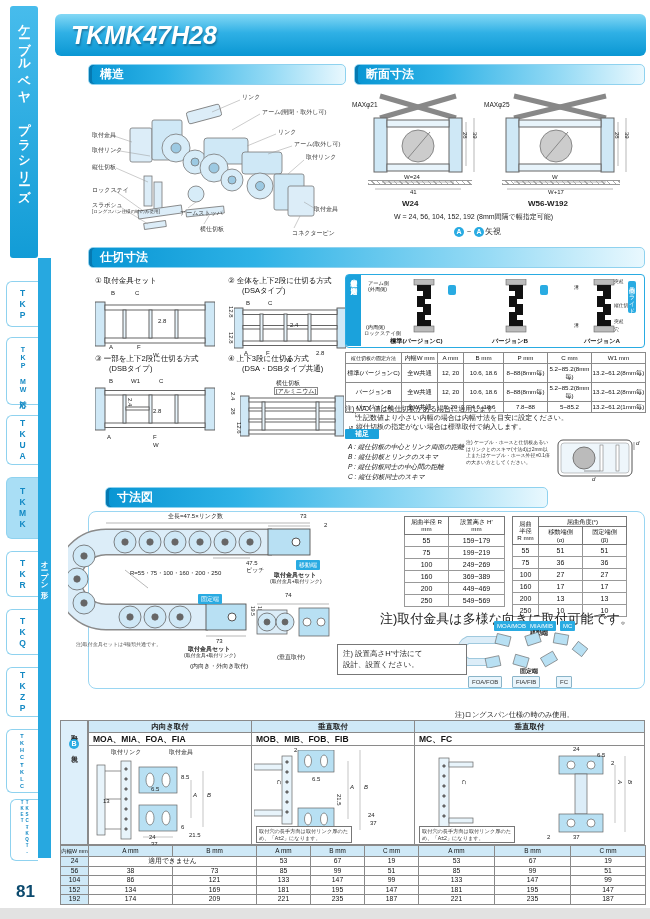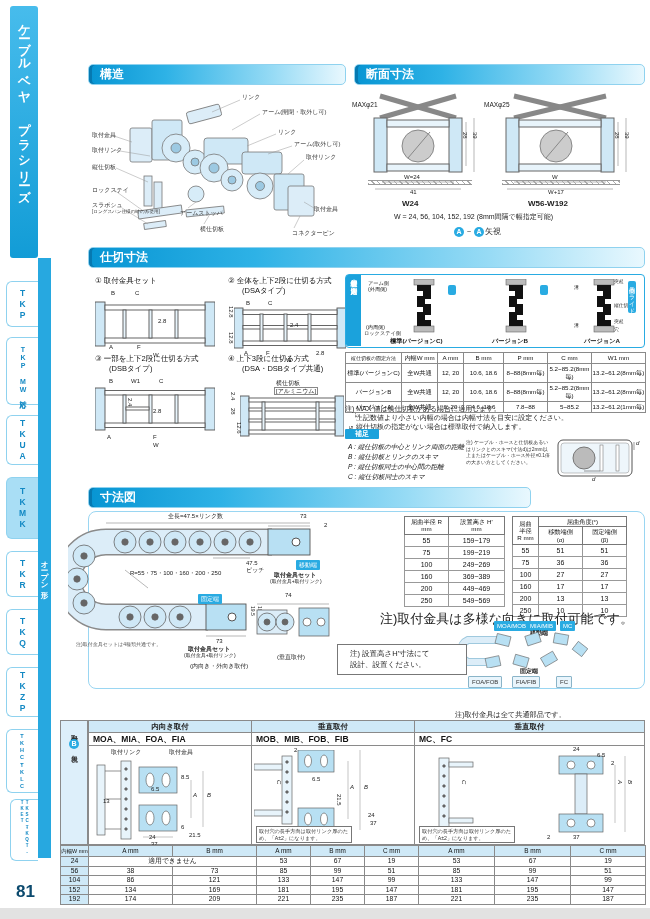"TKMK47H28" div { html: none -> <div>TKMK47H28</div> }
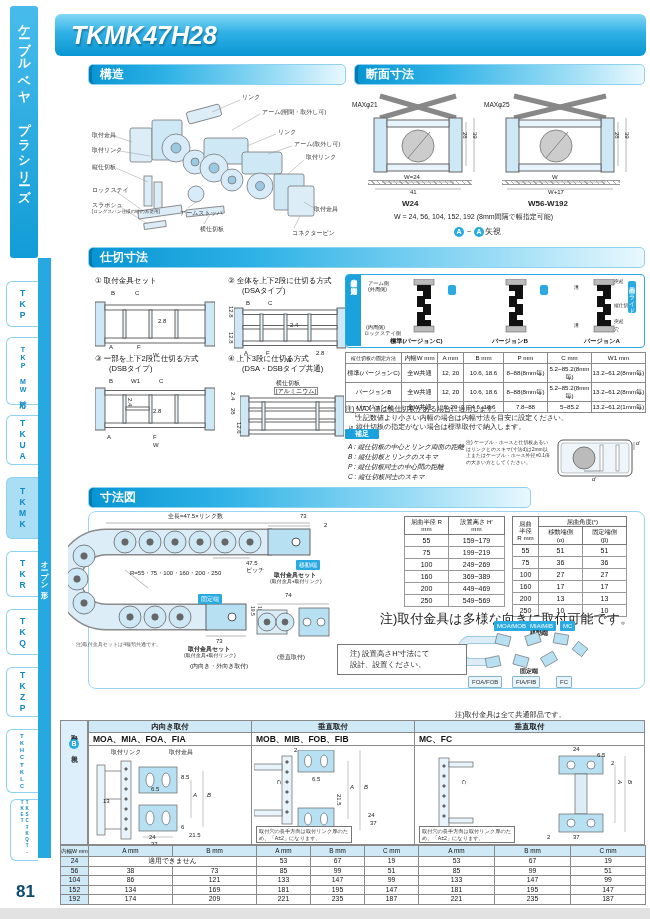"寸法図" div.band { left: 88px -> 105px }
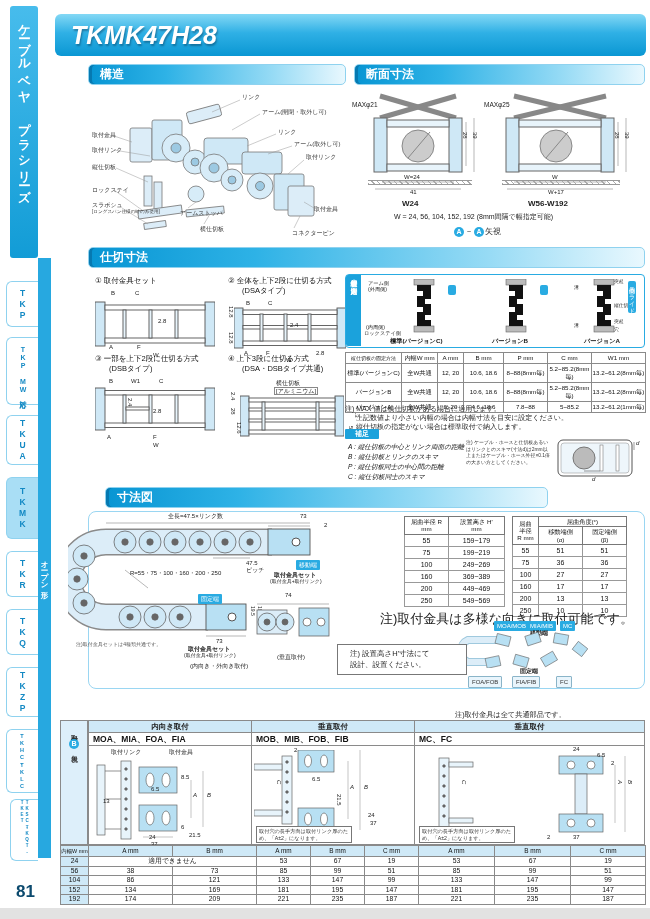"注) 設置高さH'寸法にて" .note-box { padding: 3px 12px -> 3px 5px }
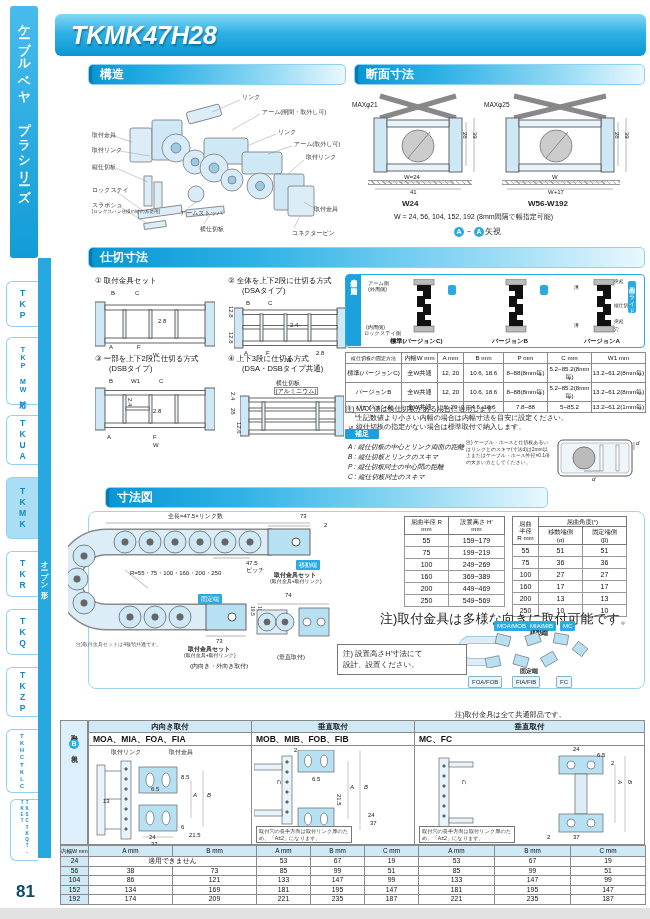"注)取付金具は全て共通部品です。" div.note { text: 取付金具は全て共通部品です -> ロングスパン仕様の時のみ使用 }
